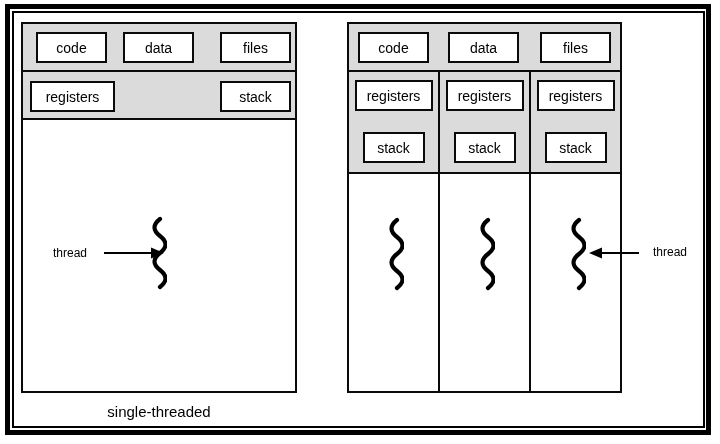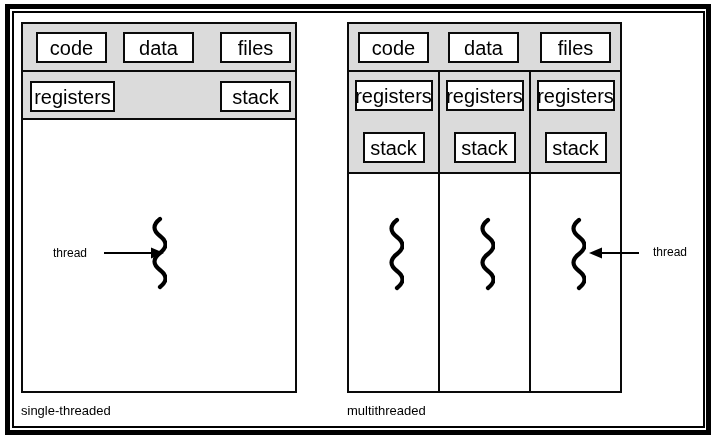"code" .label-box { font-size: 20px -> 14px }
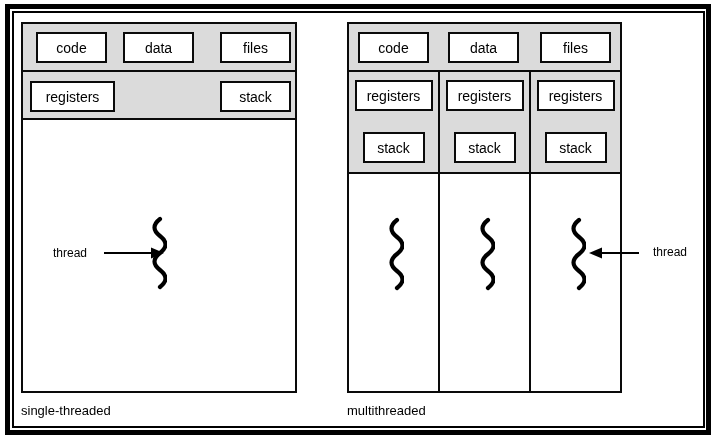"single-threaded" .caption { font-size: 13px -> 15px; text-align: left -> center }
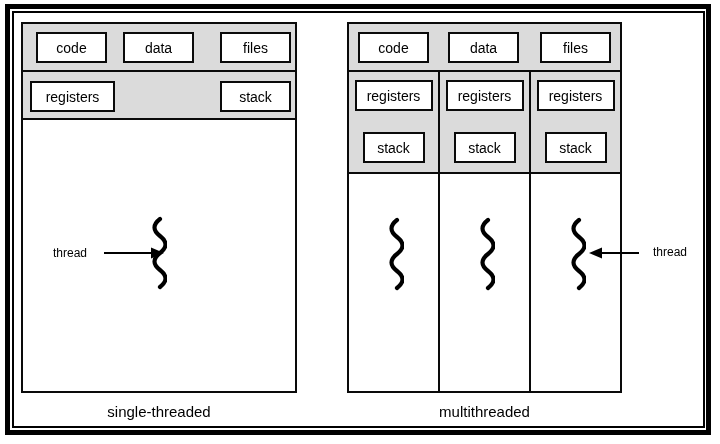"multithreaded" div.caption { html: <div>multithreaded</div> -> none }
